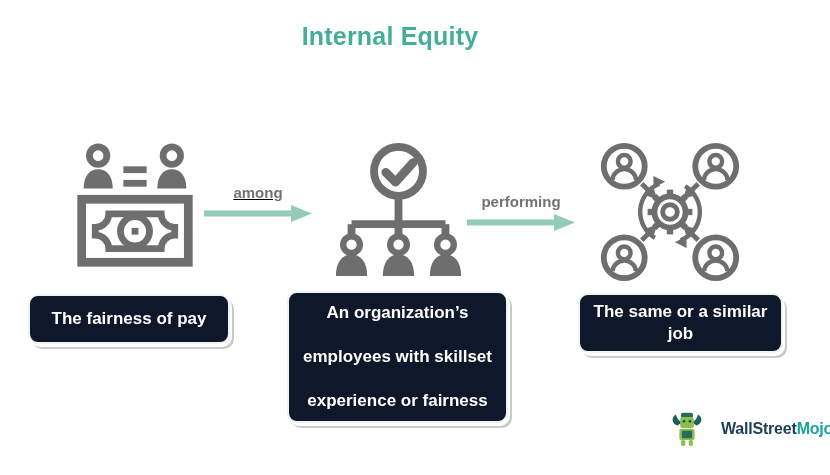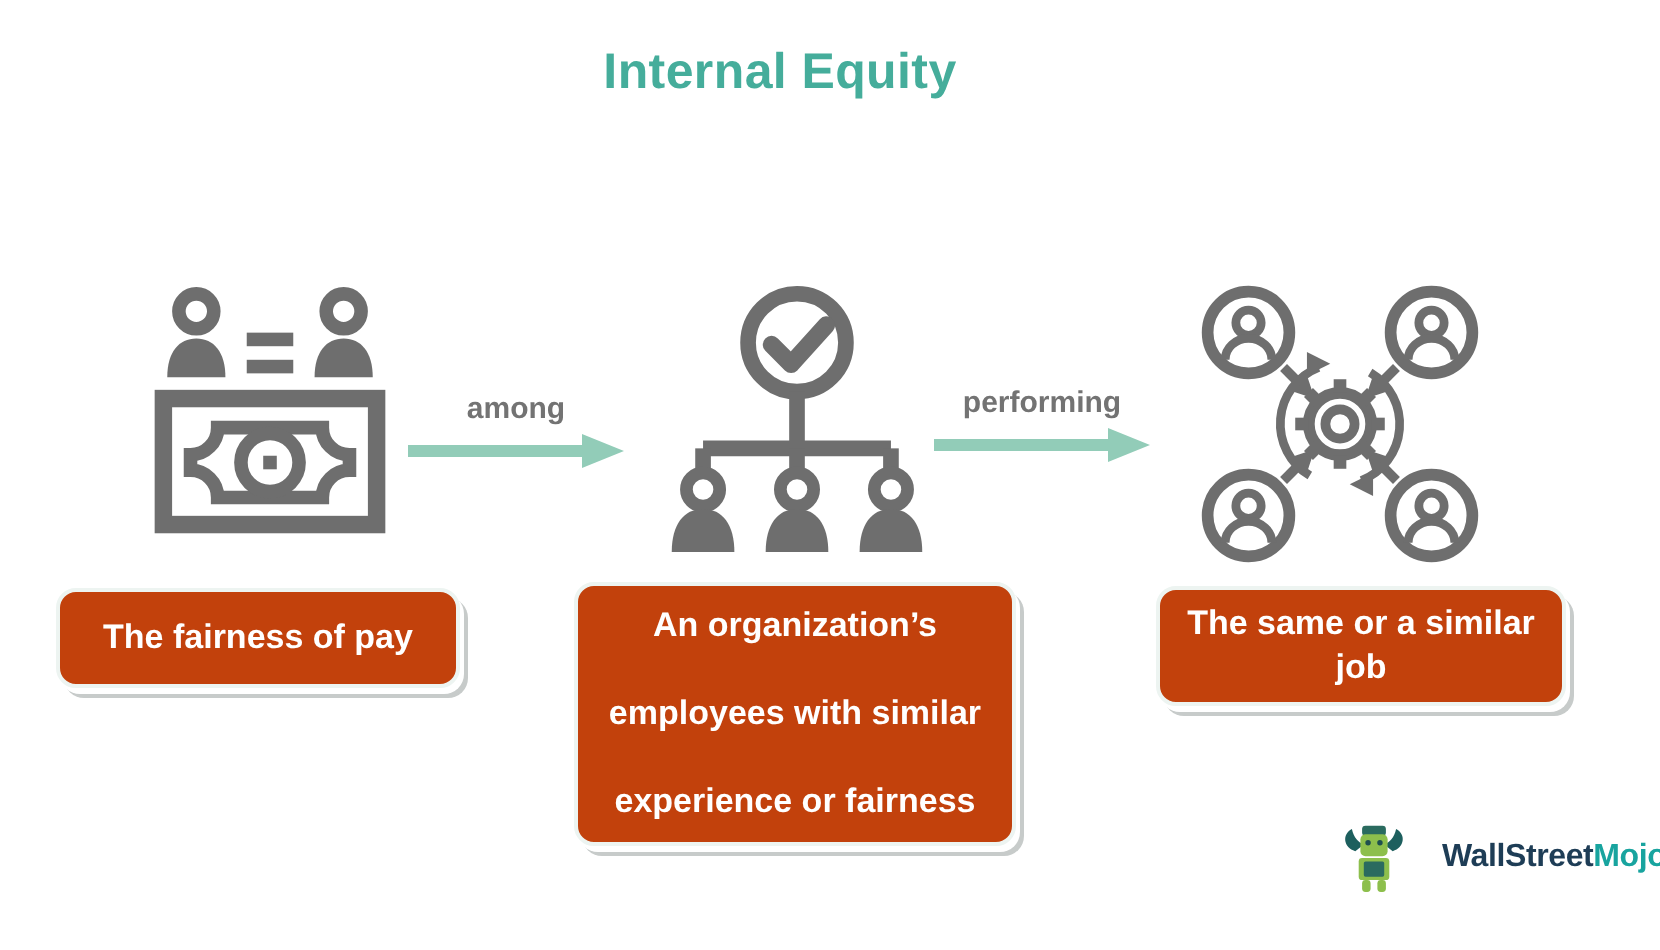"among" div.connector { text-decoration: none -> underline; top: 196px -> 184px }
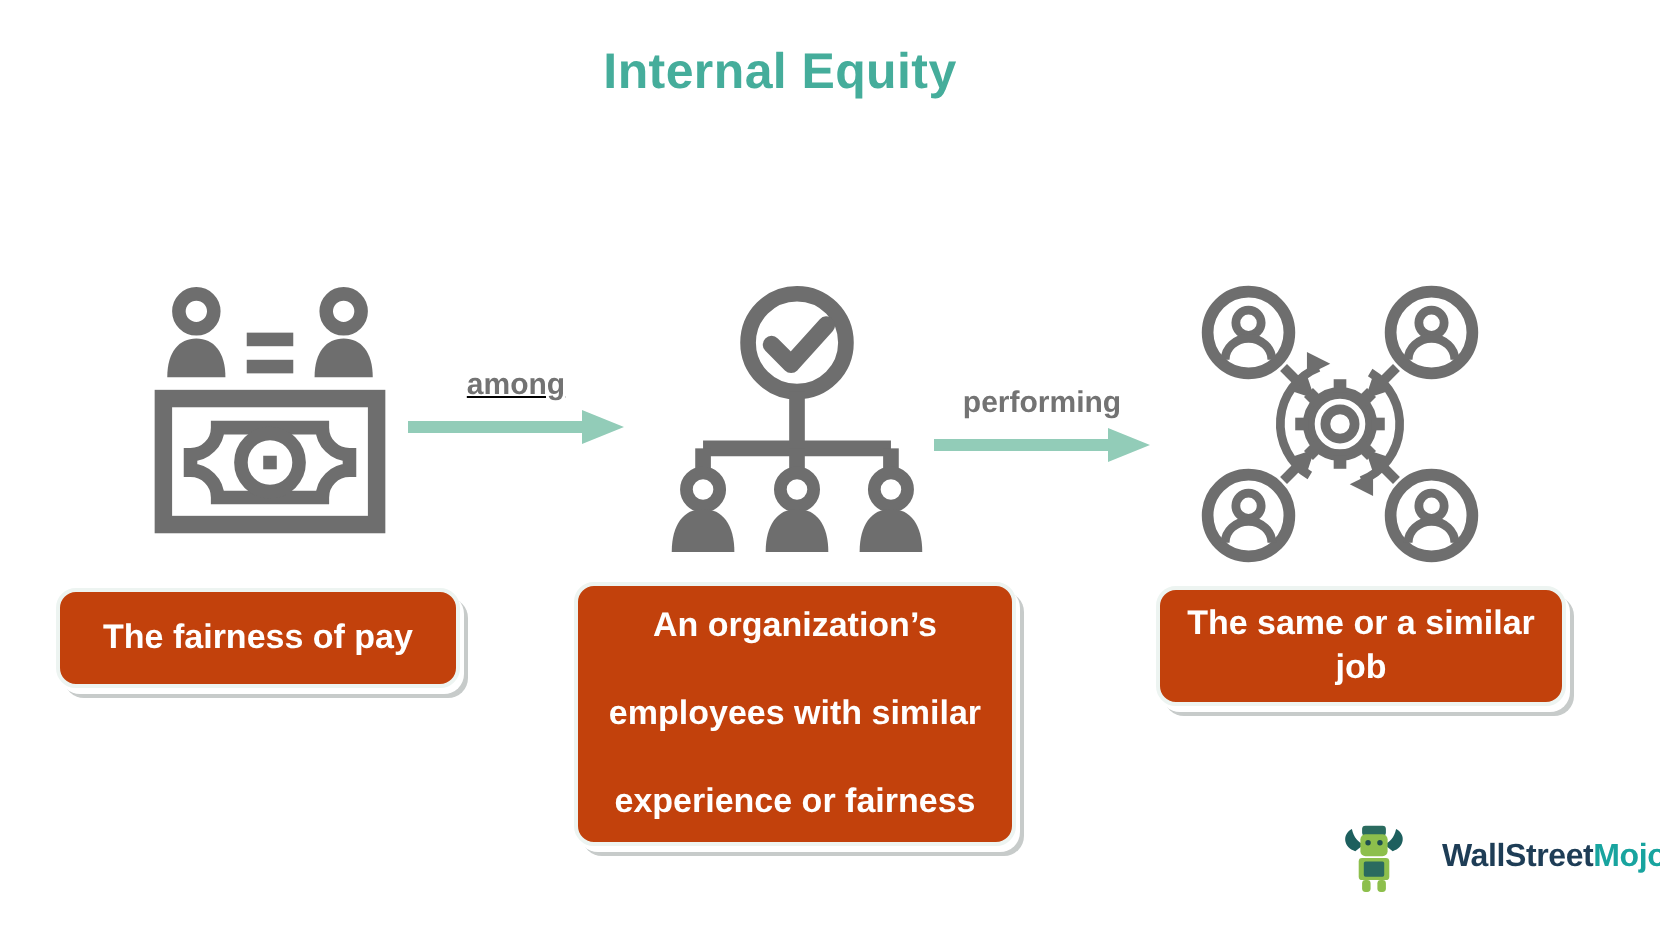"The fairness of pay" .pill { background: #c2410c -> #0f172a }
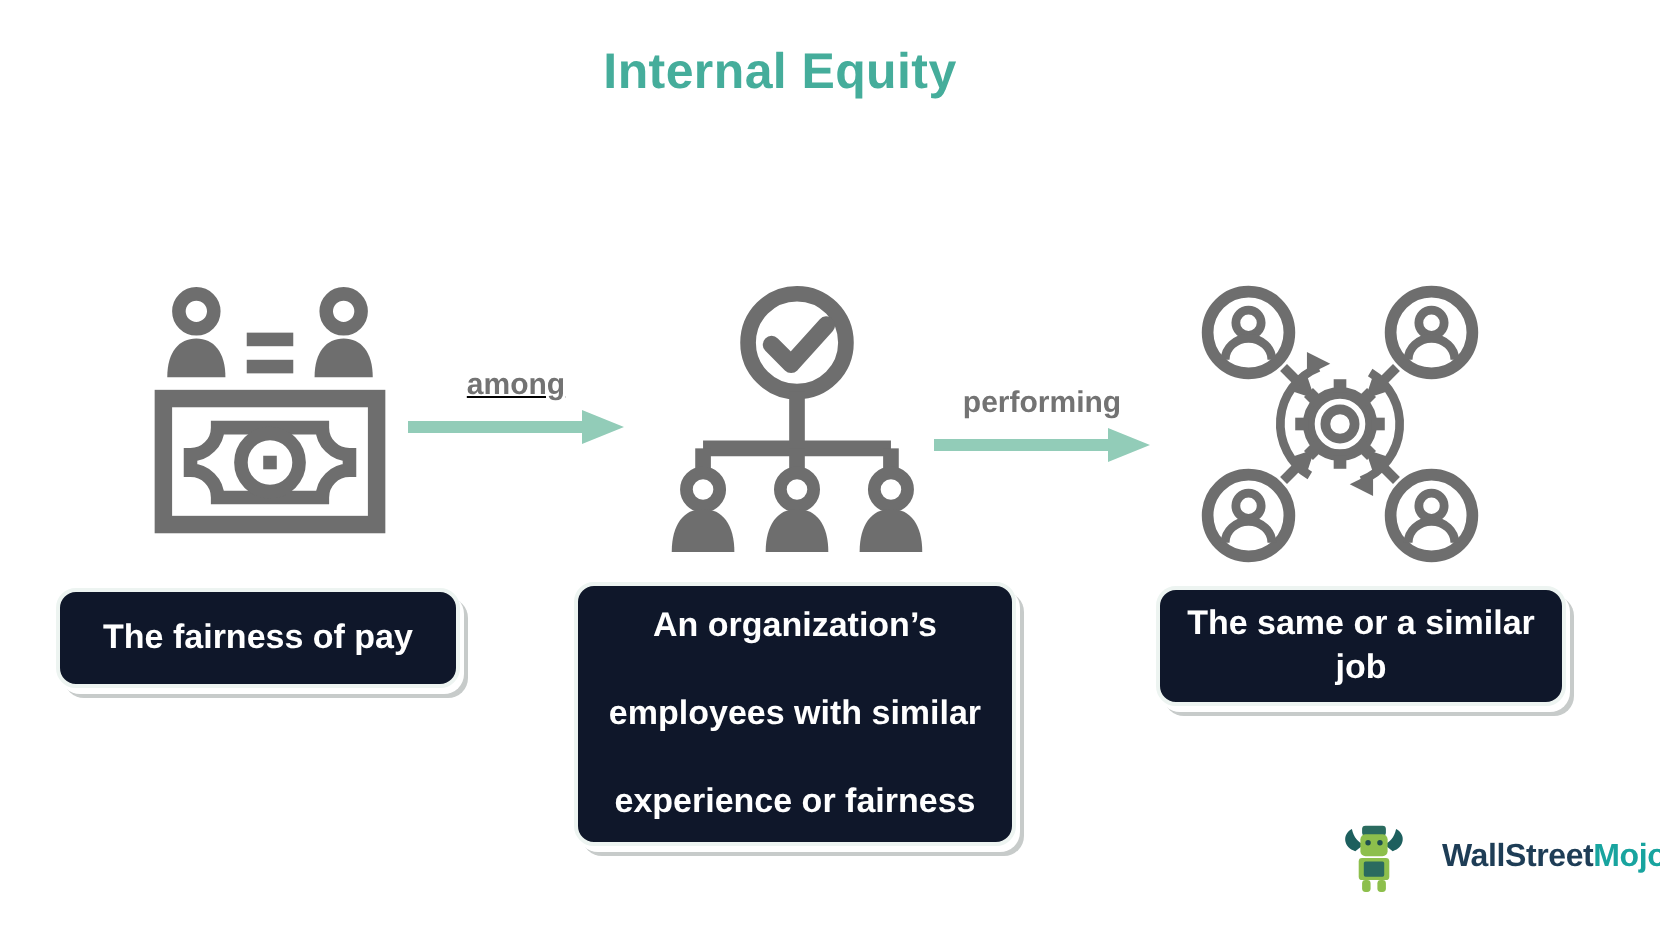"employees with similar" span { text: similar -> skillset }
